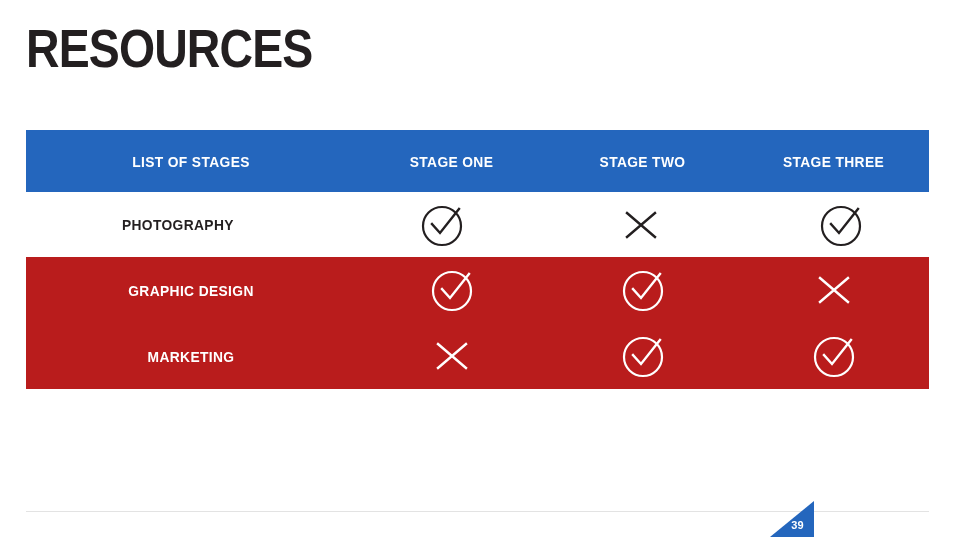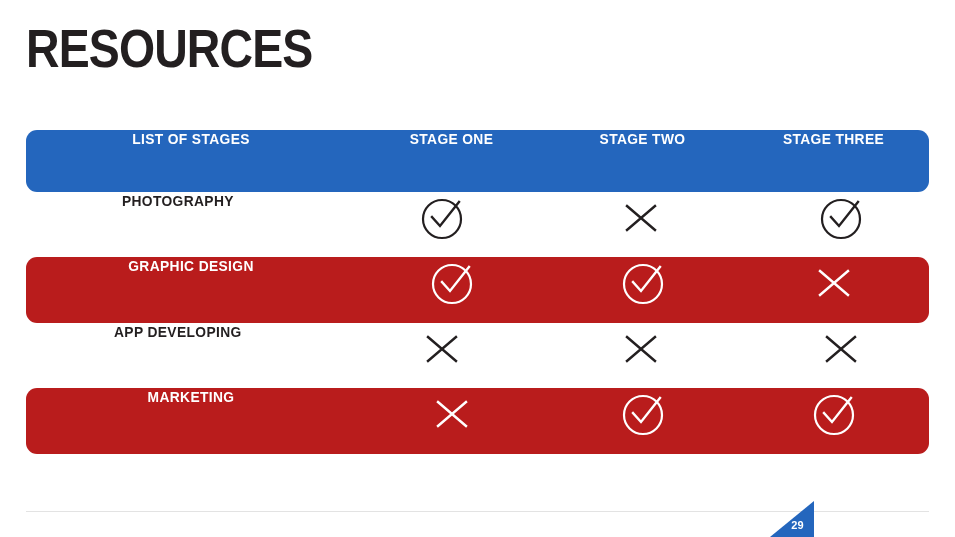"LIST OF STAGES" .row { align-items: flex-start -> center; border-radius: 11px -> none }
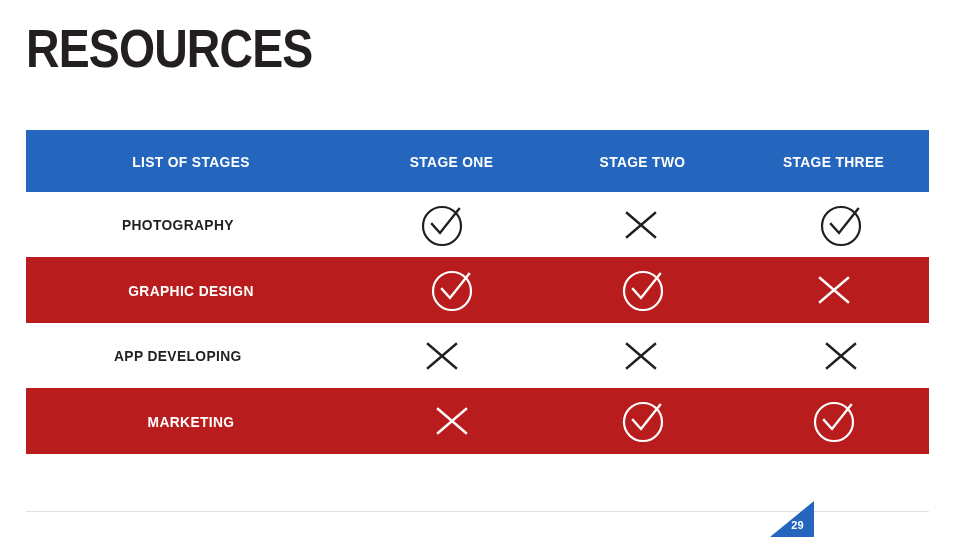"APP DEVELOPING" div.row { html: <div> <div>APP DEVELOPING</div> <div> <span> <svg> <path></path> </svg> </span> </div> <div> <span> <svg> <path></path> </svg> </span> </div> <div> <span> <svg> <path></path> </svg> </span> </div> </div> -> none }
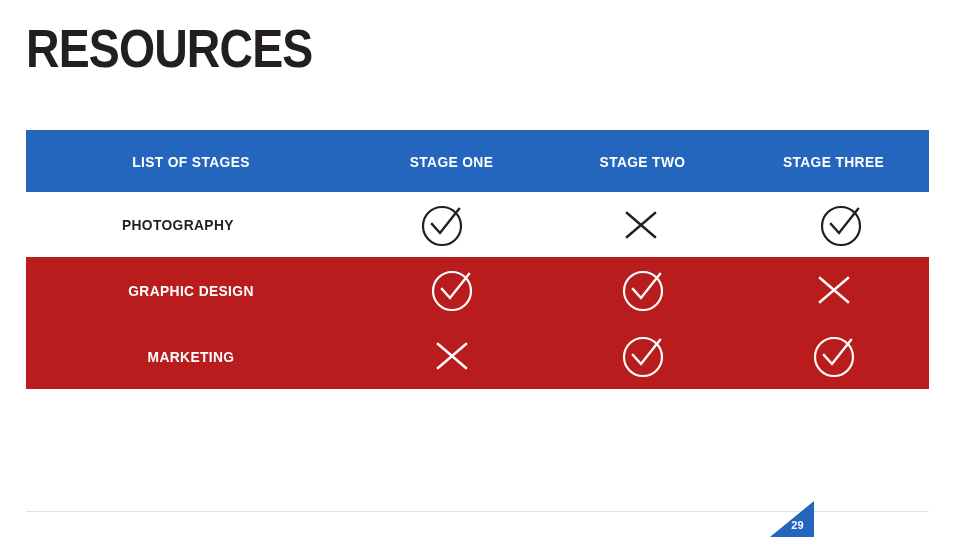"29" div.num { text: 29 -> 39 }
